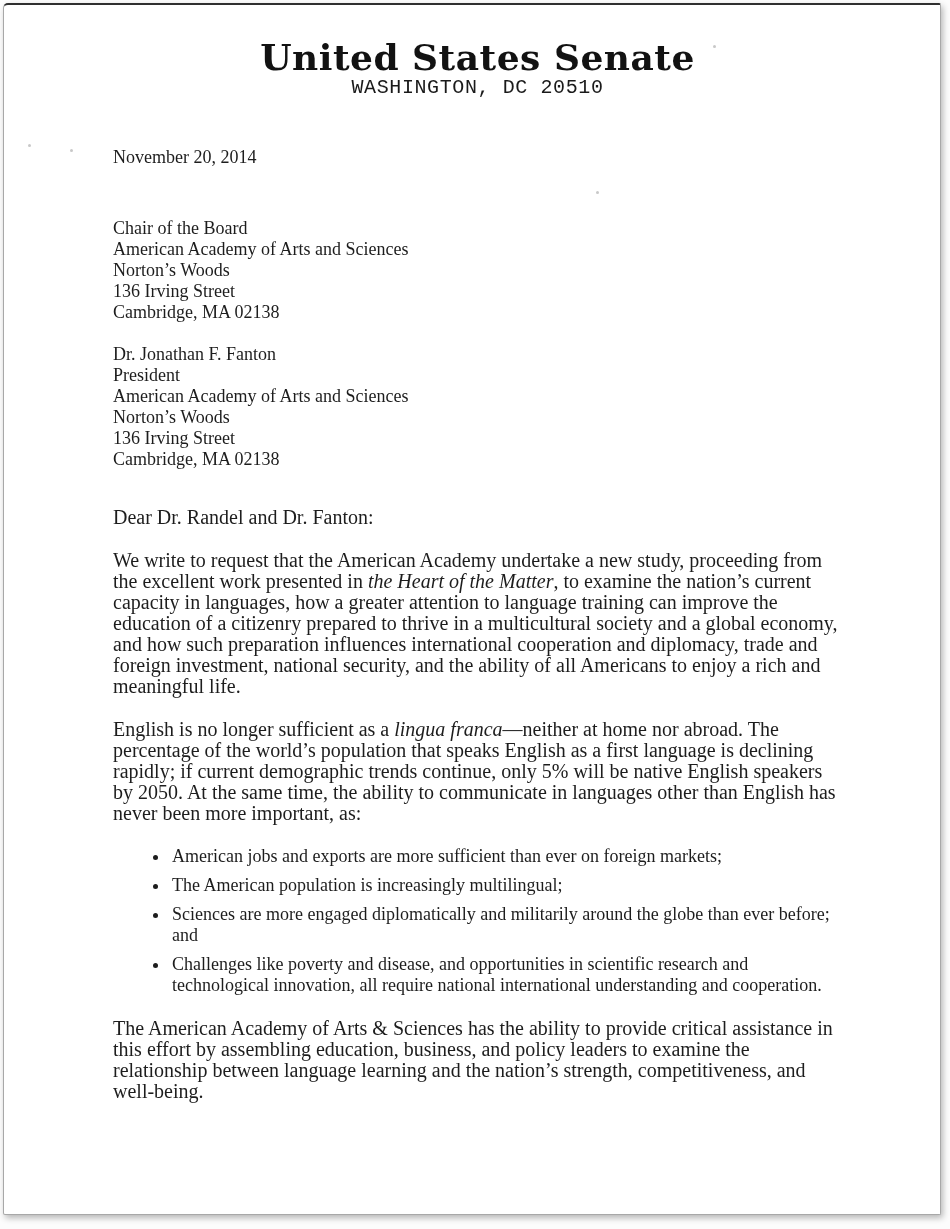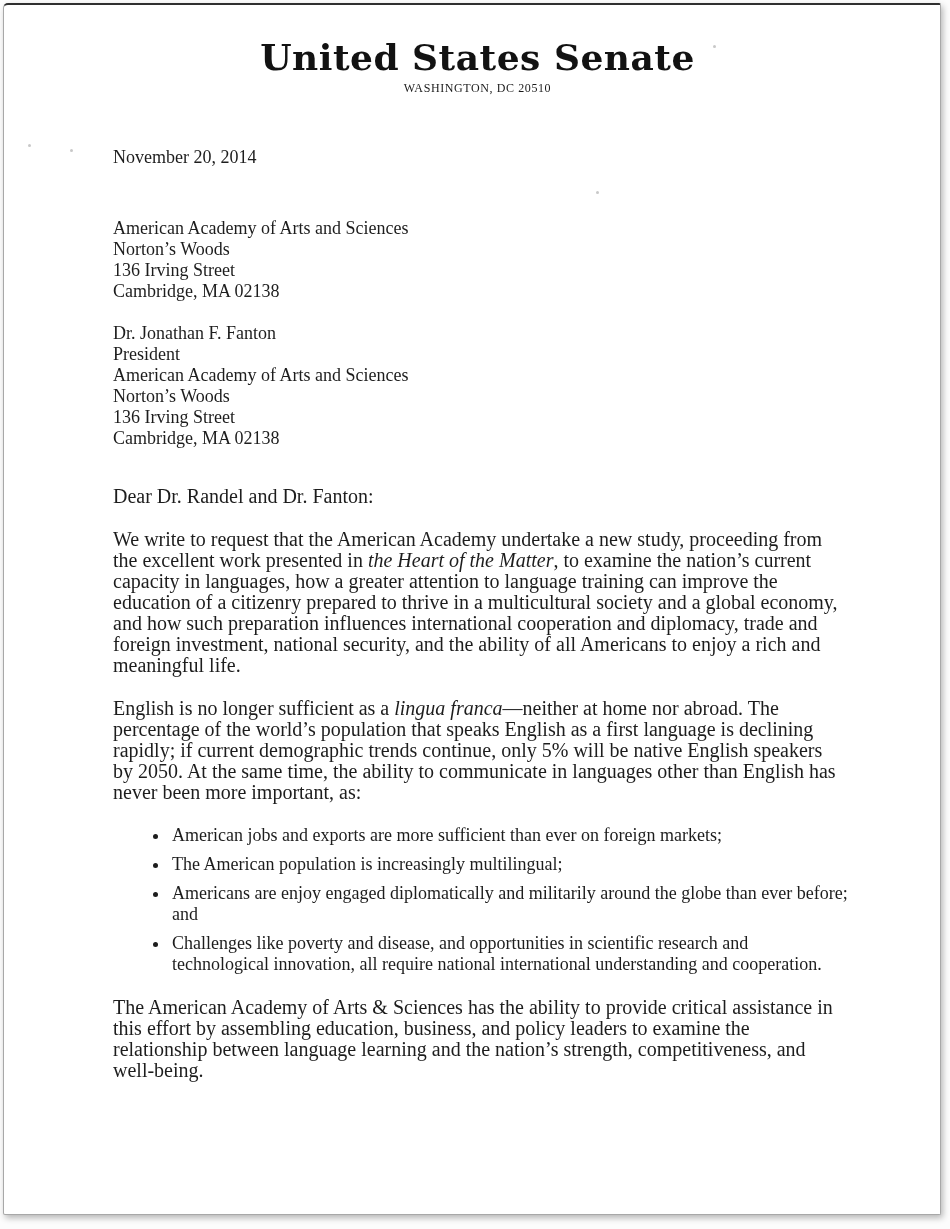"WASHINGTON, DC 20510" .lh-sub { font-family: Liberation Serif, serif -> Liberation Mono, monospace; font-size: 12px -> 20px }
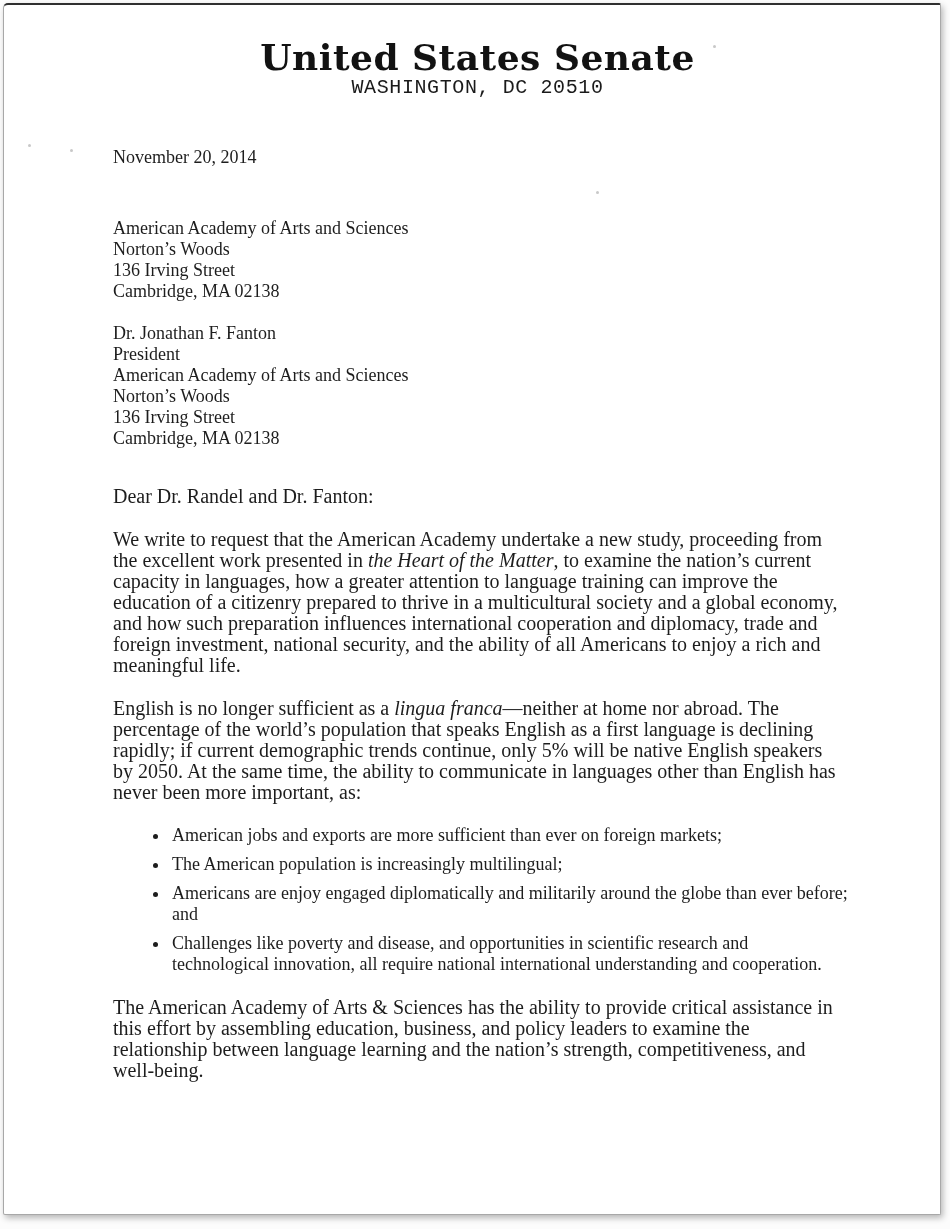"Chair of the Board" div { html: none -> <div>Chair of the Board</div> }
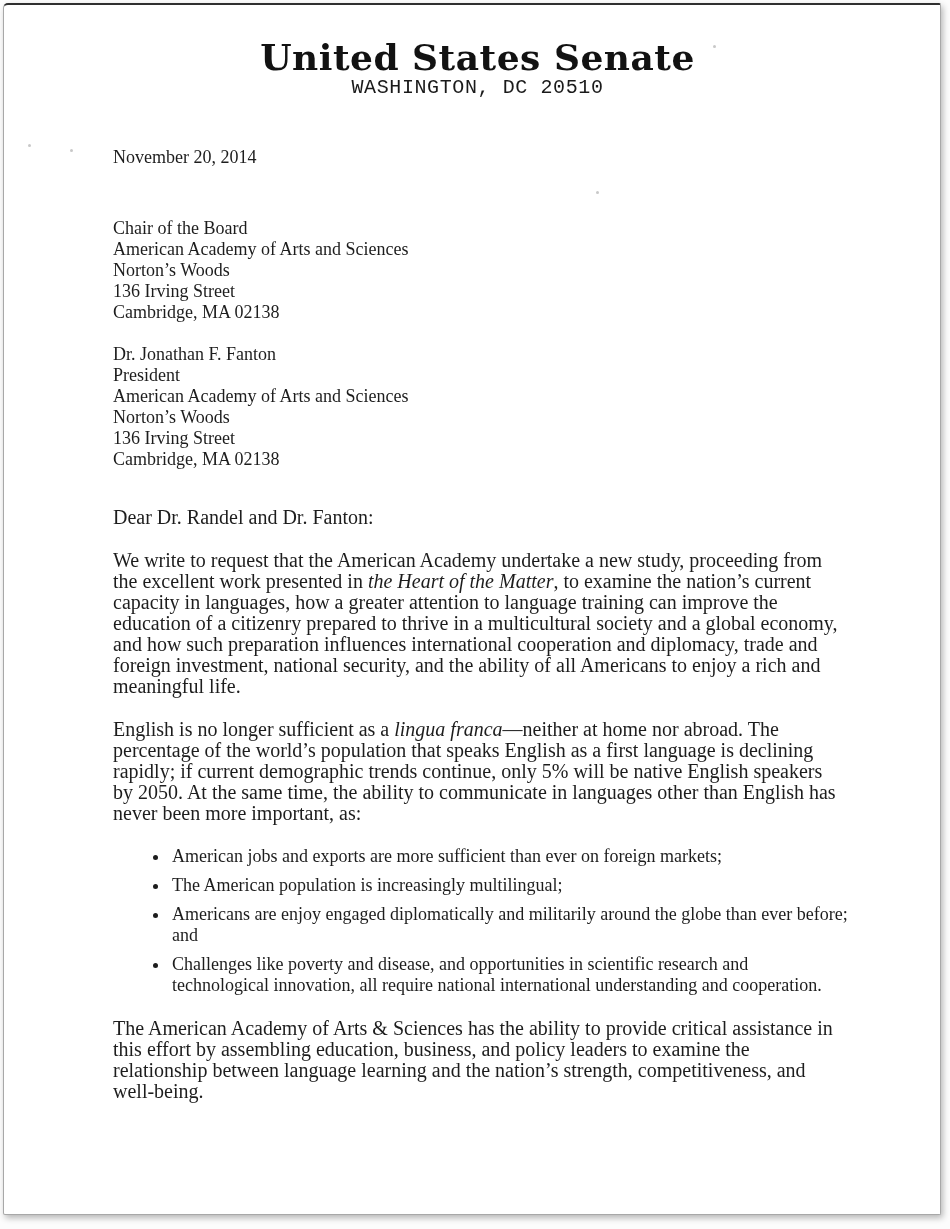"Americans are enjoy engaged" li { text: Americans are enjoy -> Sciences are more }
